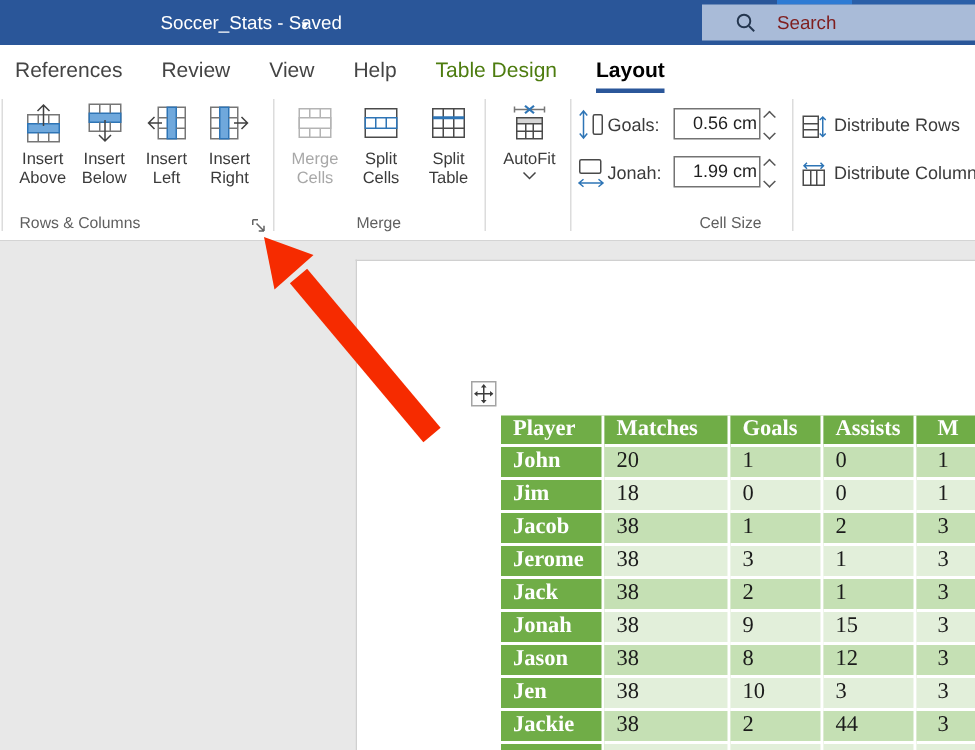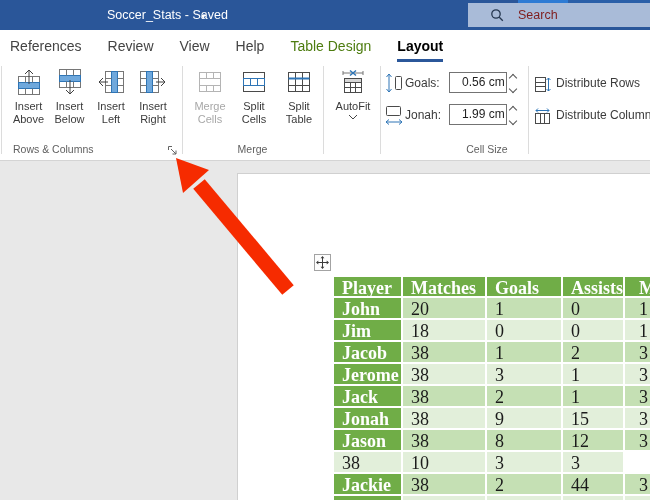"Player" .cell { font-size: 18px -> 15px }
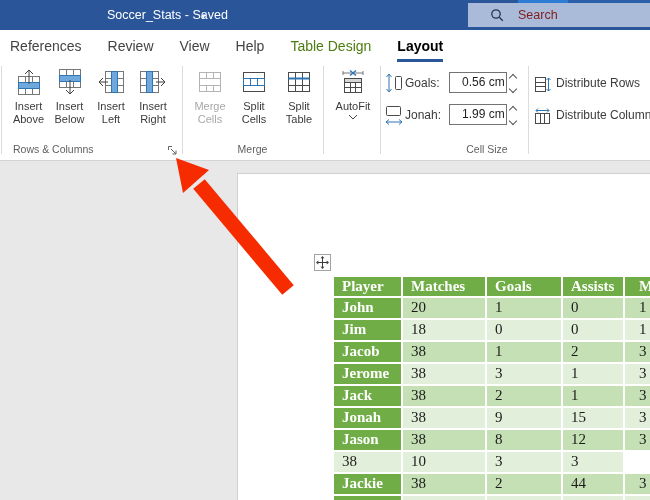"Goals" .t-row .cell:nth-child(3) { width: 76px -> 62px }
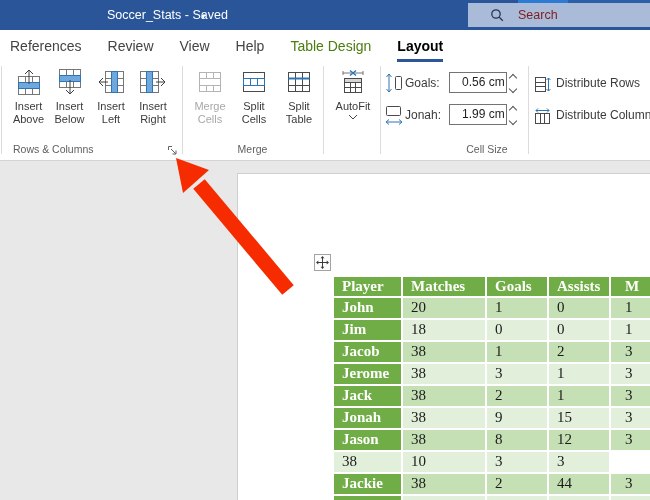"Jen" div.cell { html: none -> <div>Jen</div> }
